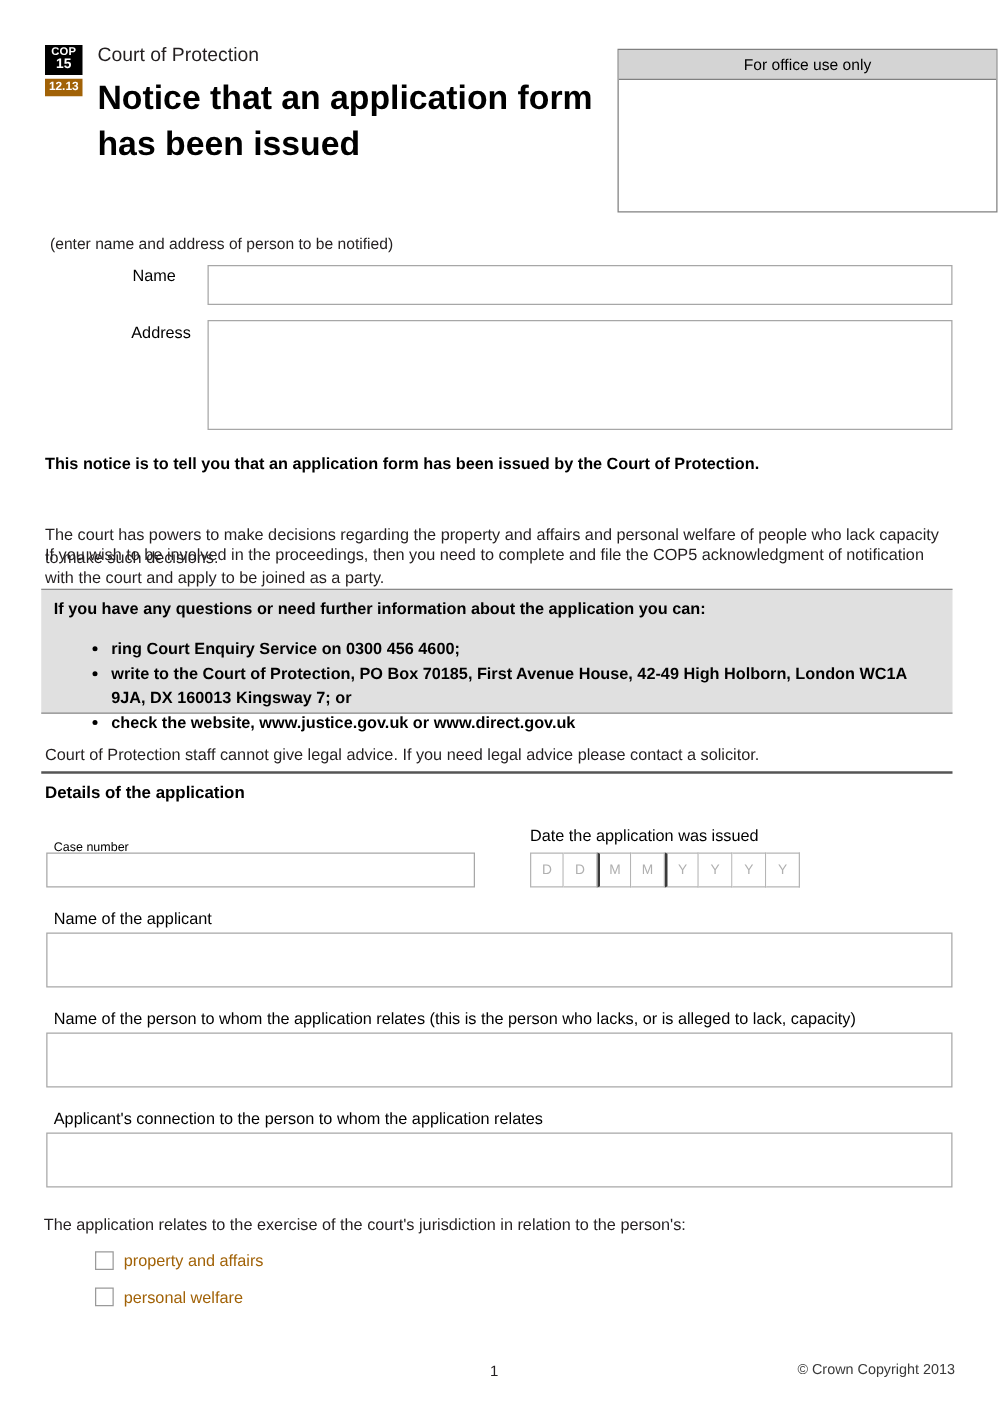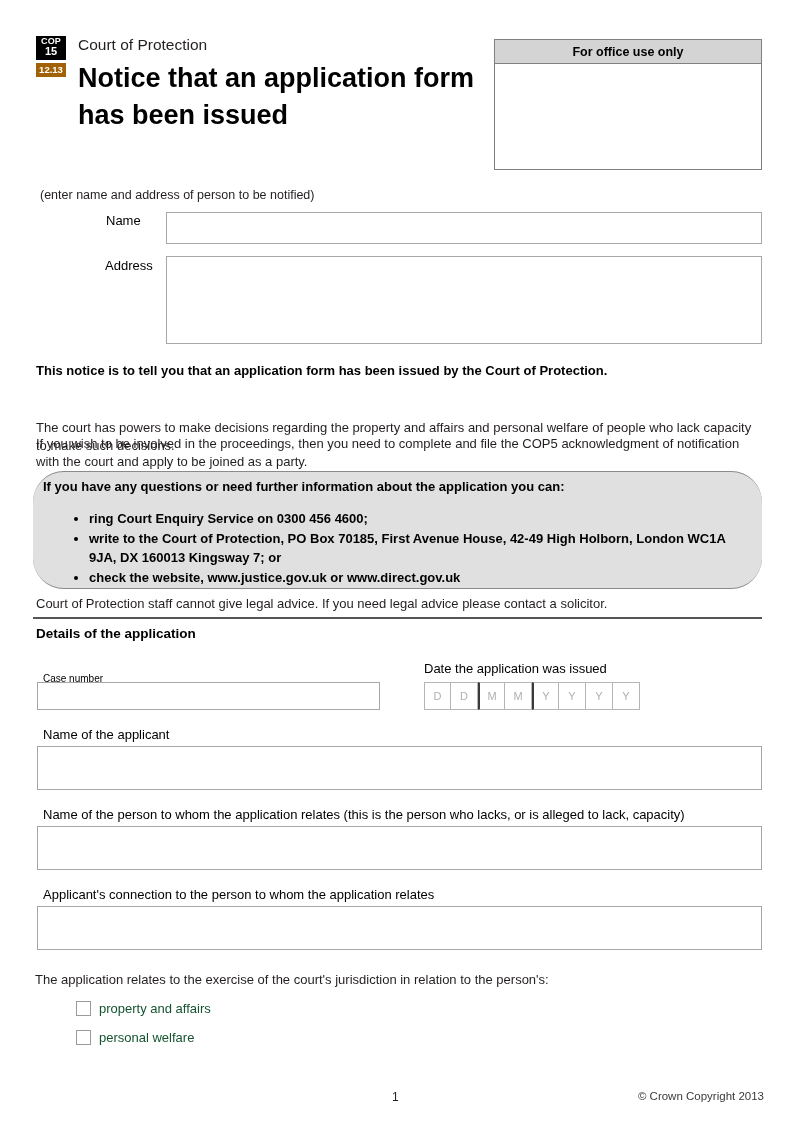"For office use only" .office-box { font-weight: bold -> none; width: 268px -> 304px }
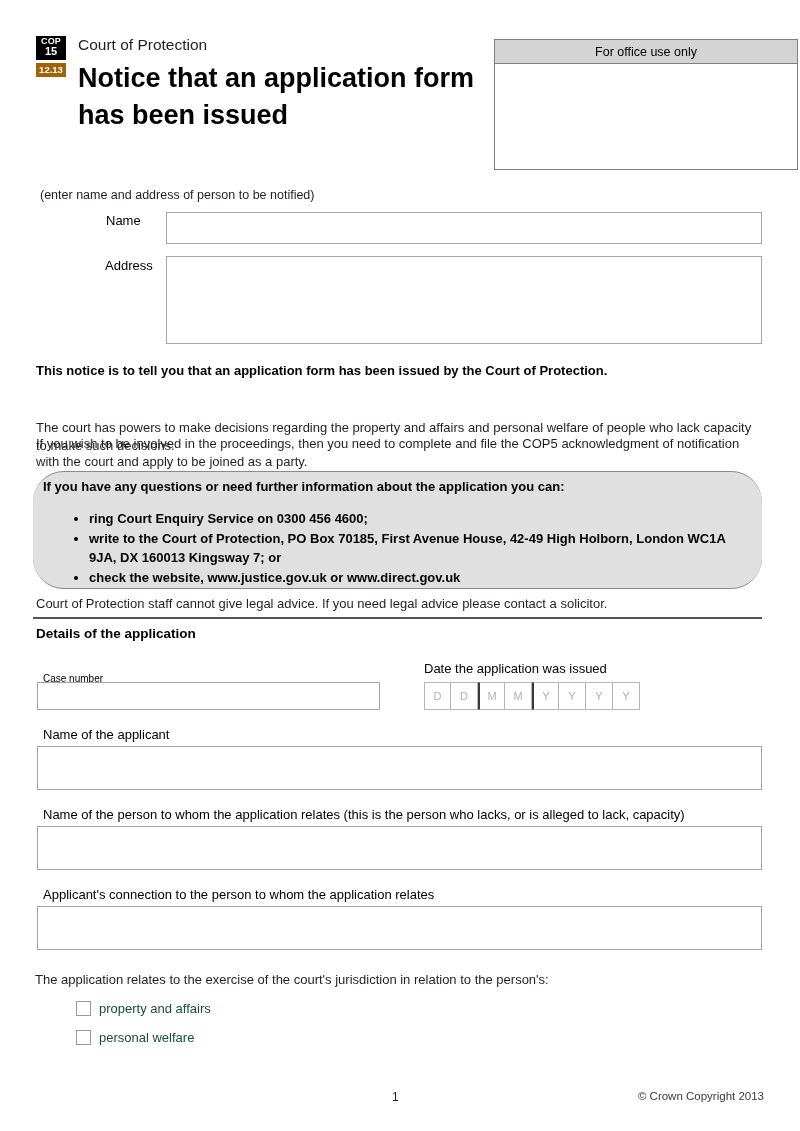"If you have any questions" .info-box { border-radius: 31px -> none; height: 118px -> 100px }
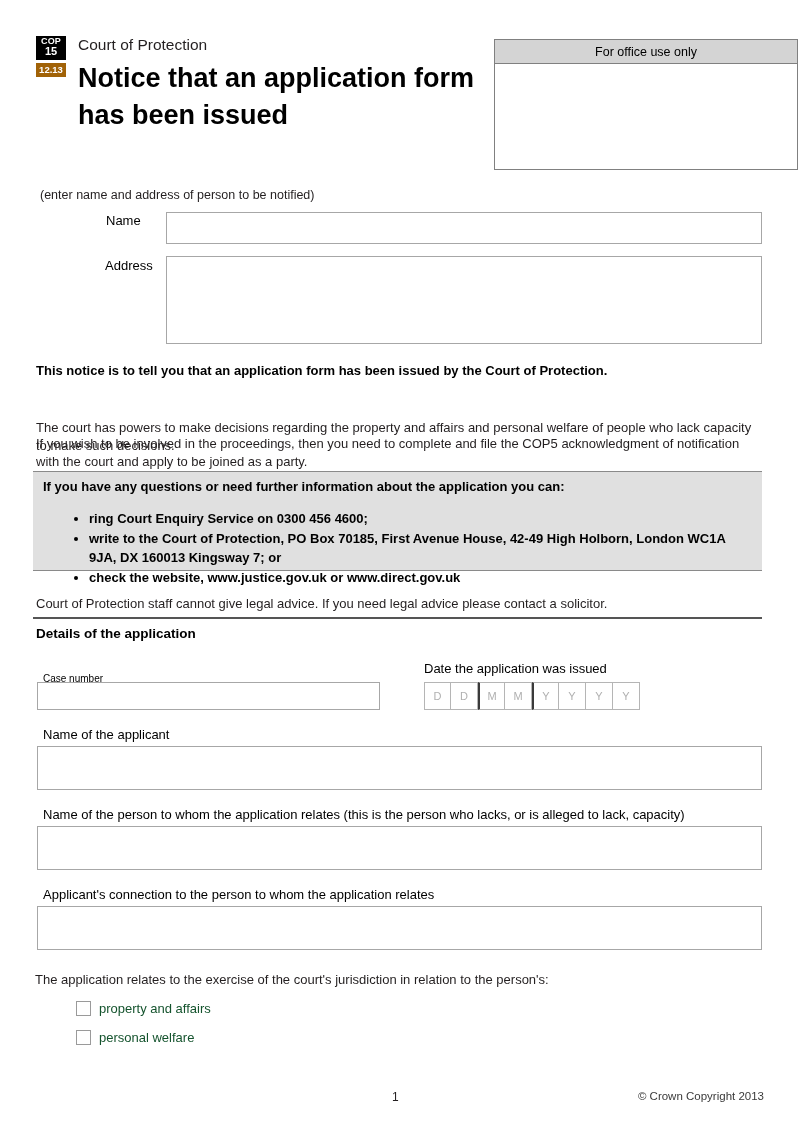"property and affairs" .check-row { color: #14532d -> #a16207 }
